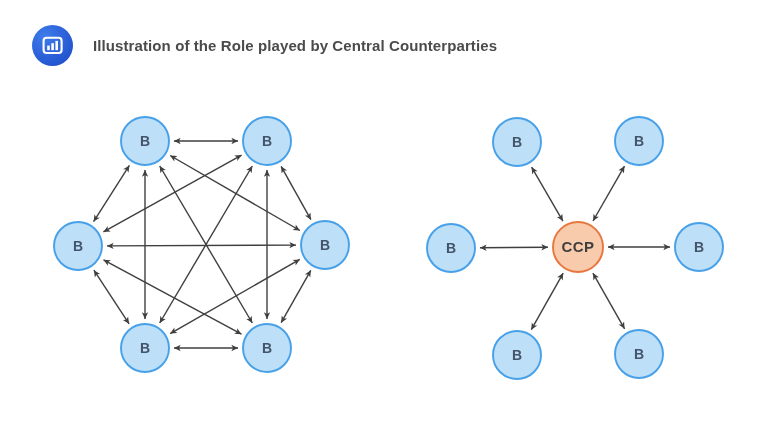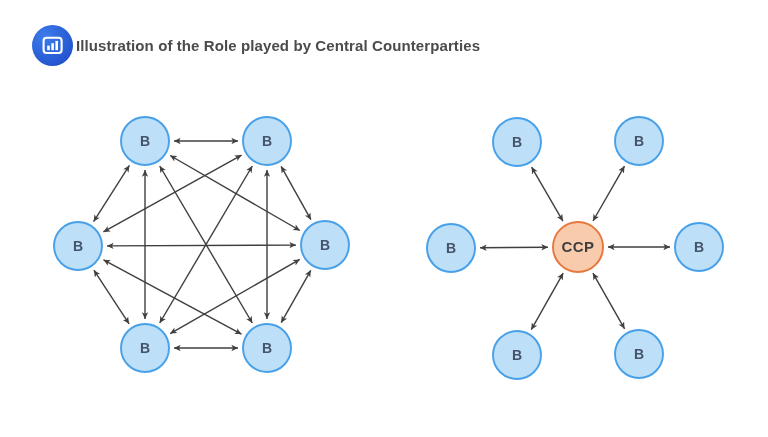"Illustration of the Role played" .header { gap: 3px -> 20px }
